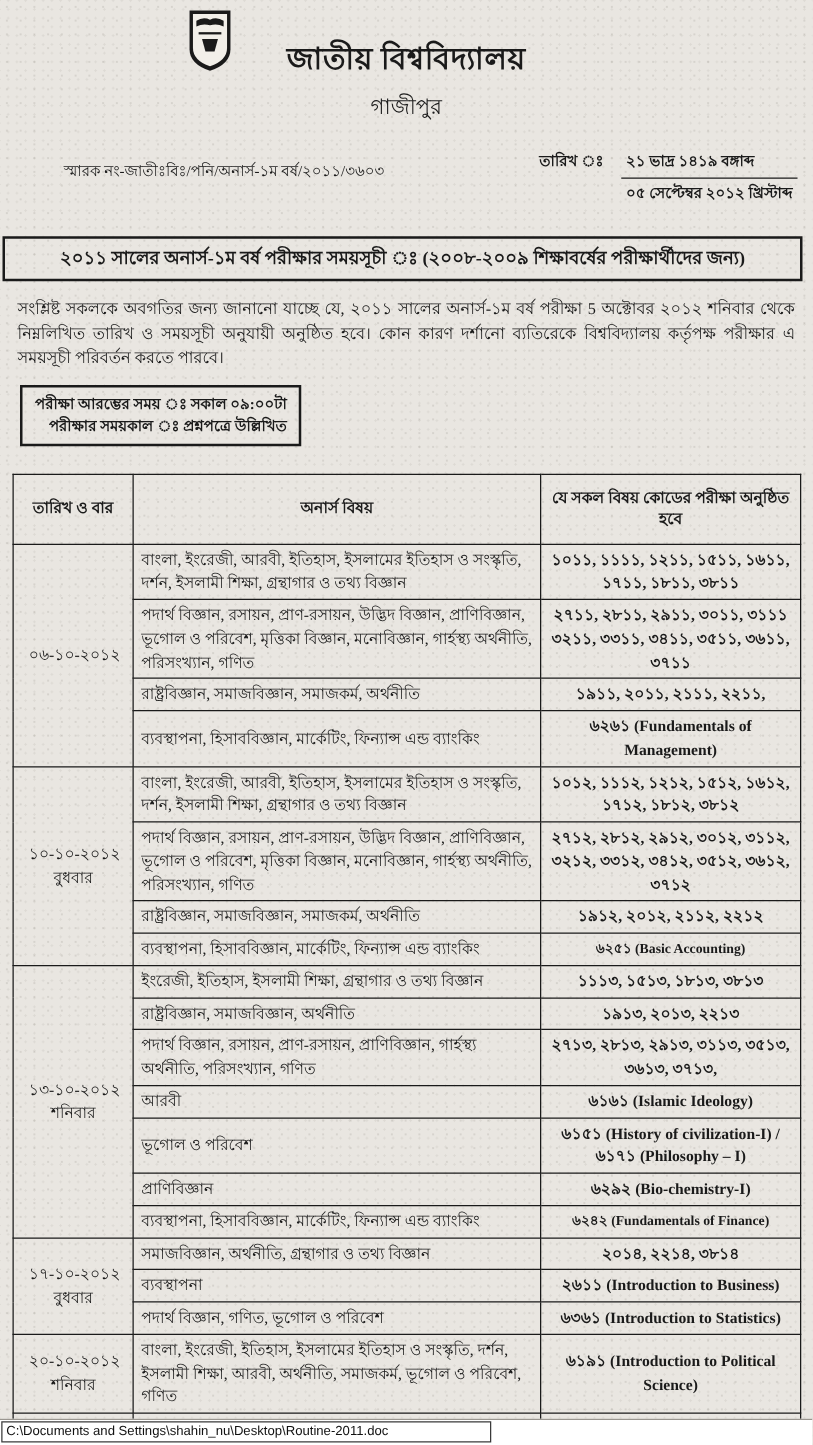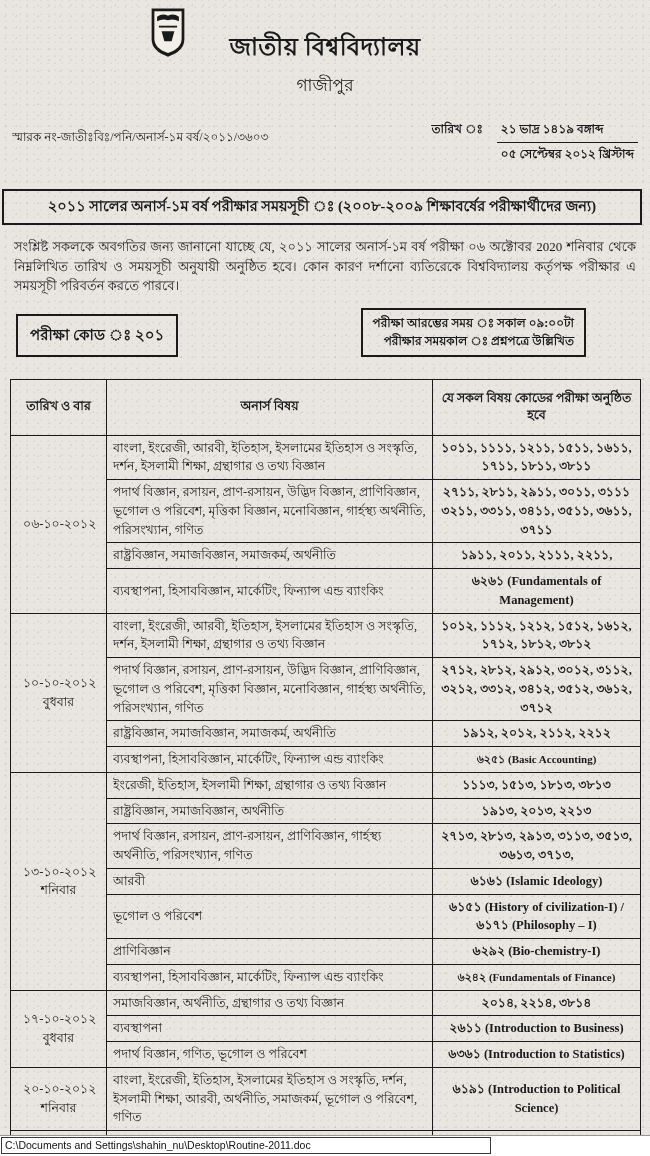"স্মারক নং-জাতীঃবিঃ/পনি/অনার্স-১ম" .ref-no { margin-left: none -> 39px }
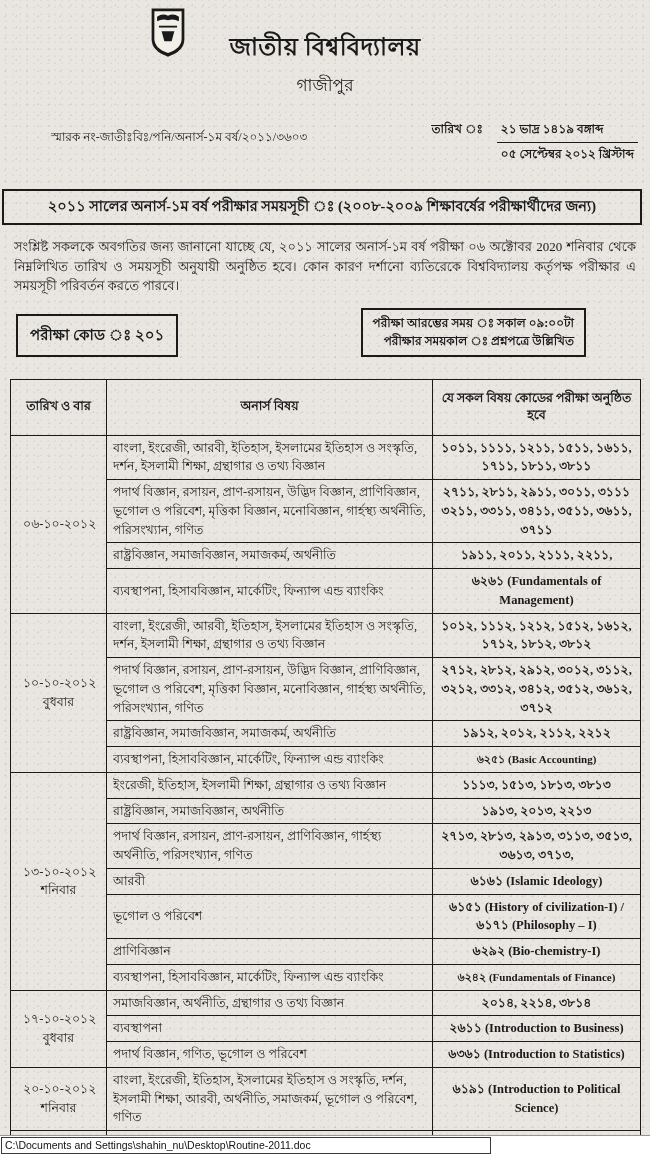"সংশ্লিষ্ট সকলকে অবগতির জন্য জানানো" p.notice { text: ০৬ অক্টোবর 2020 -> 5 অক্টোবর ২০১২ }
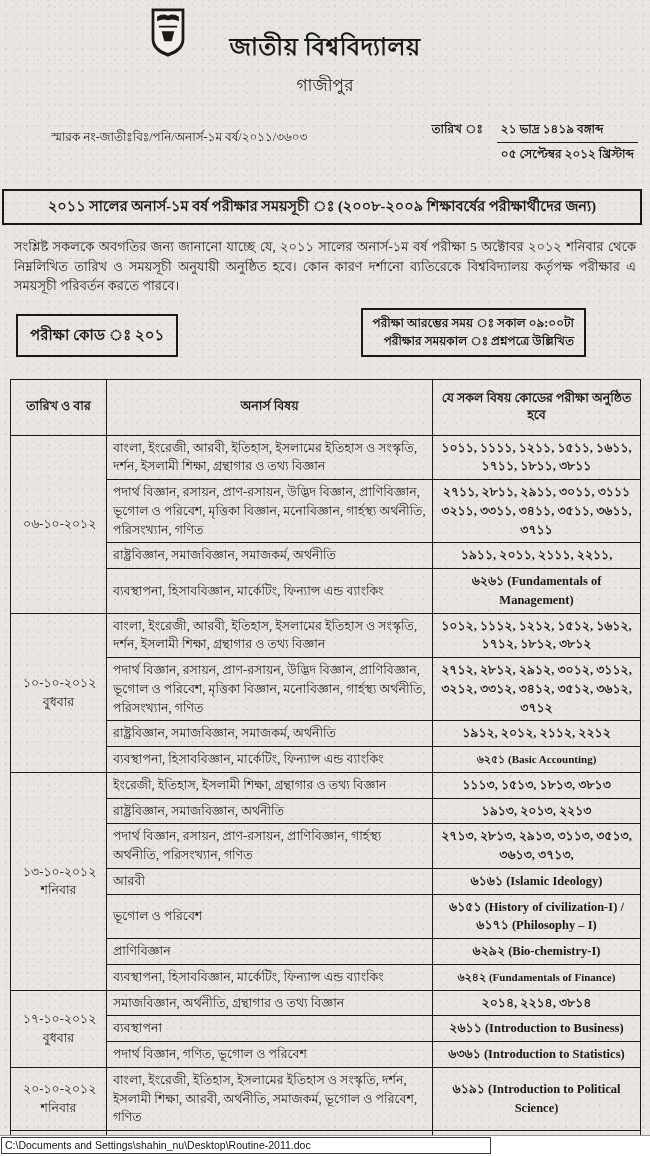"পরীক্ষা কোড ঃ ২০১" div.code-box { html: <div>পরীক্ষা কোড ঃ ২০১</div> -> none }
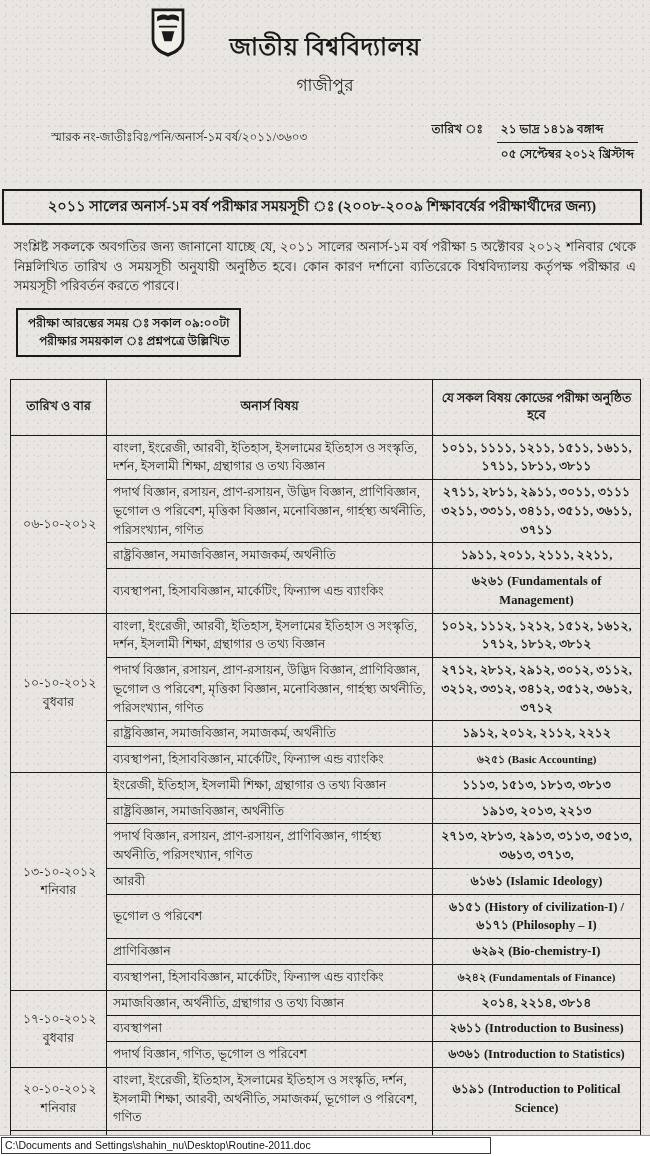"C:\Documents and" .status-box { width: 490px -> 392px }
